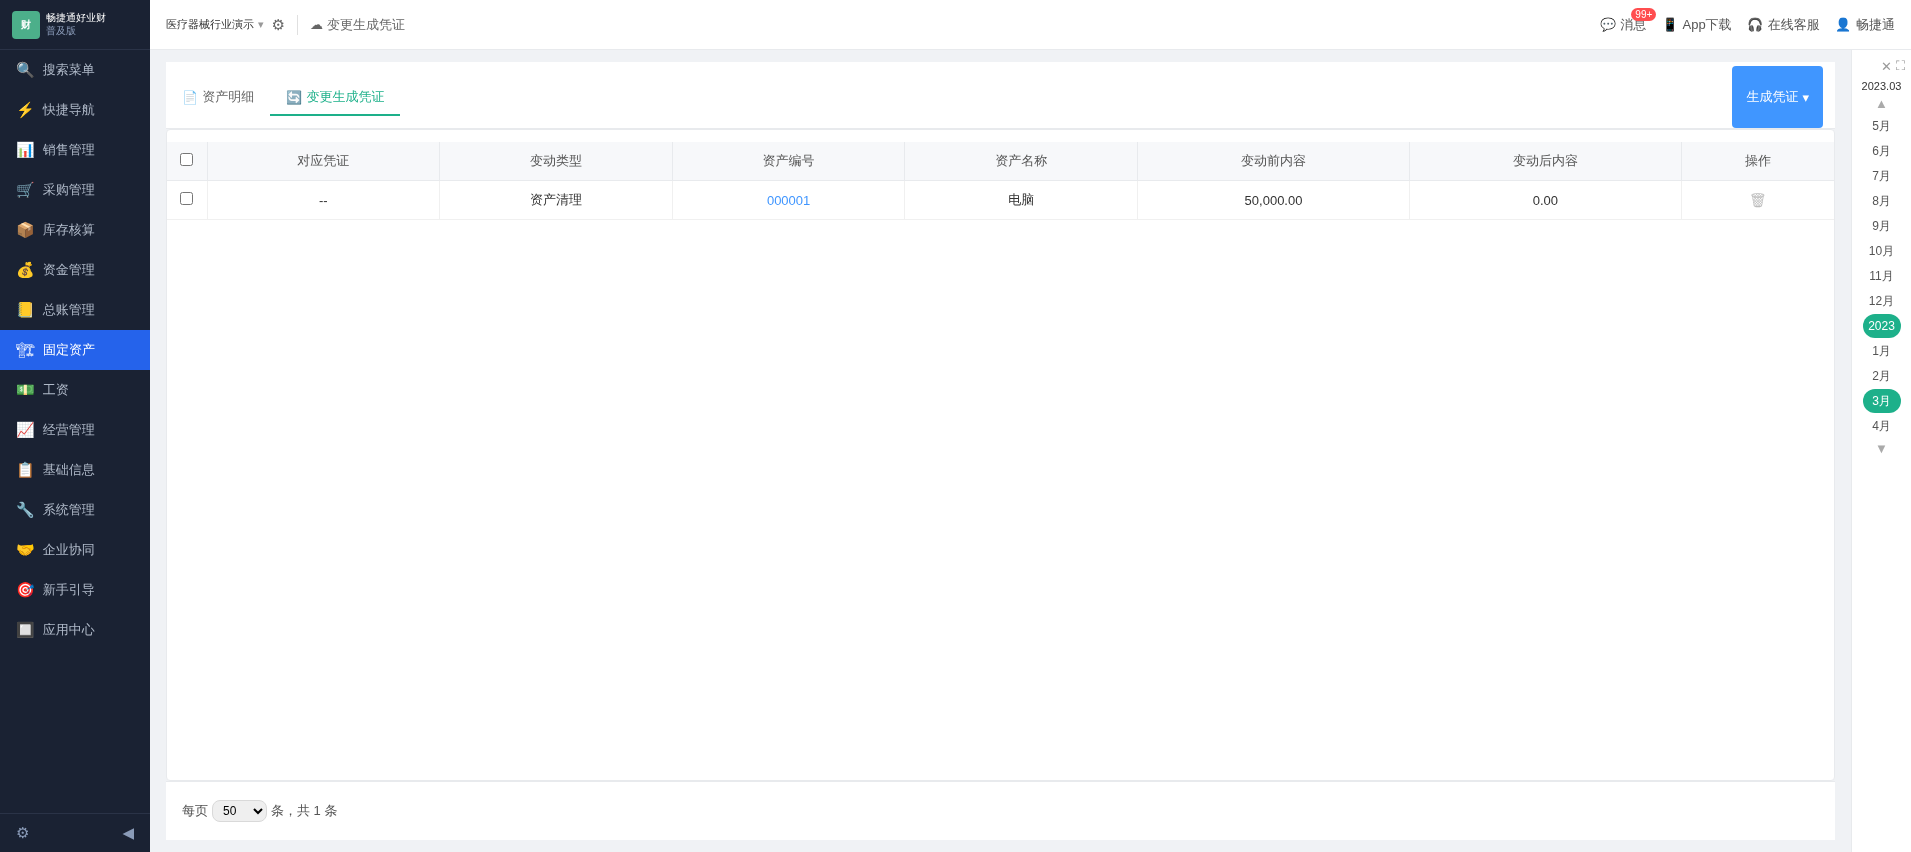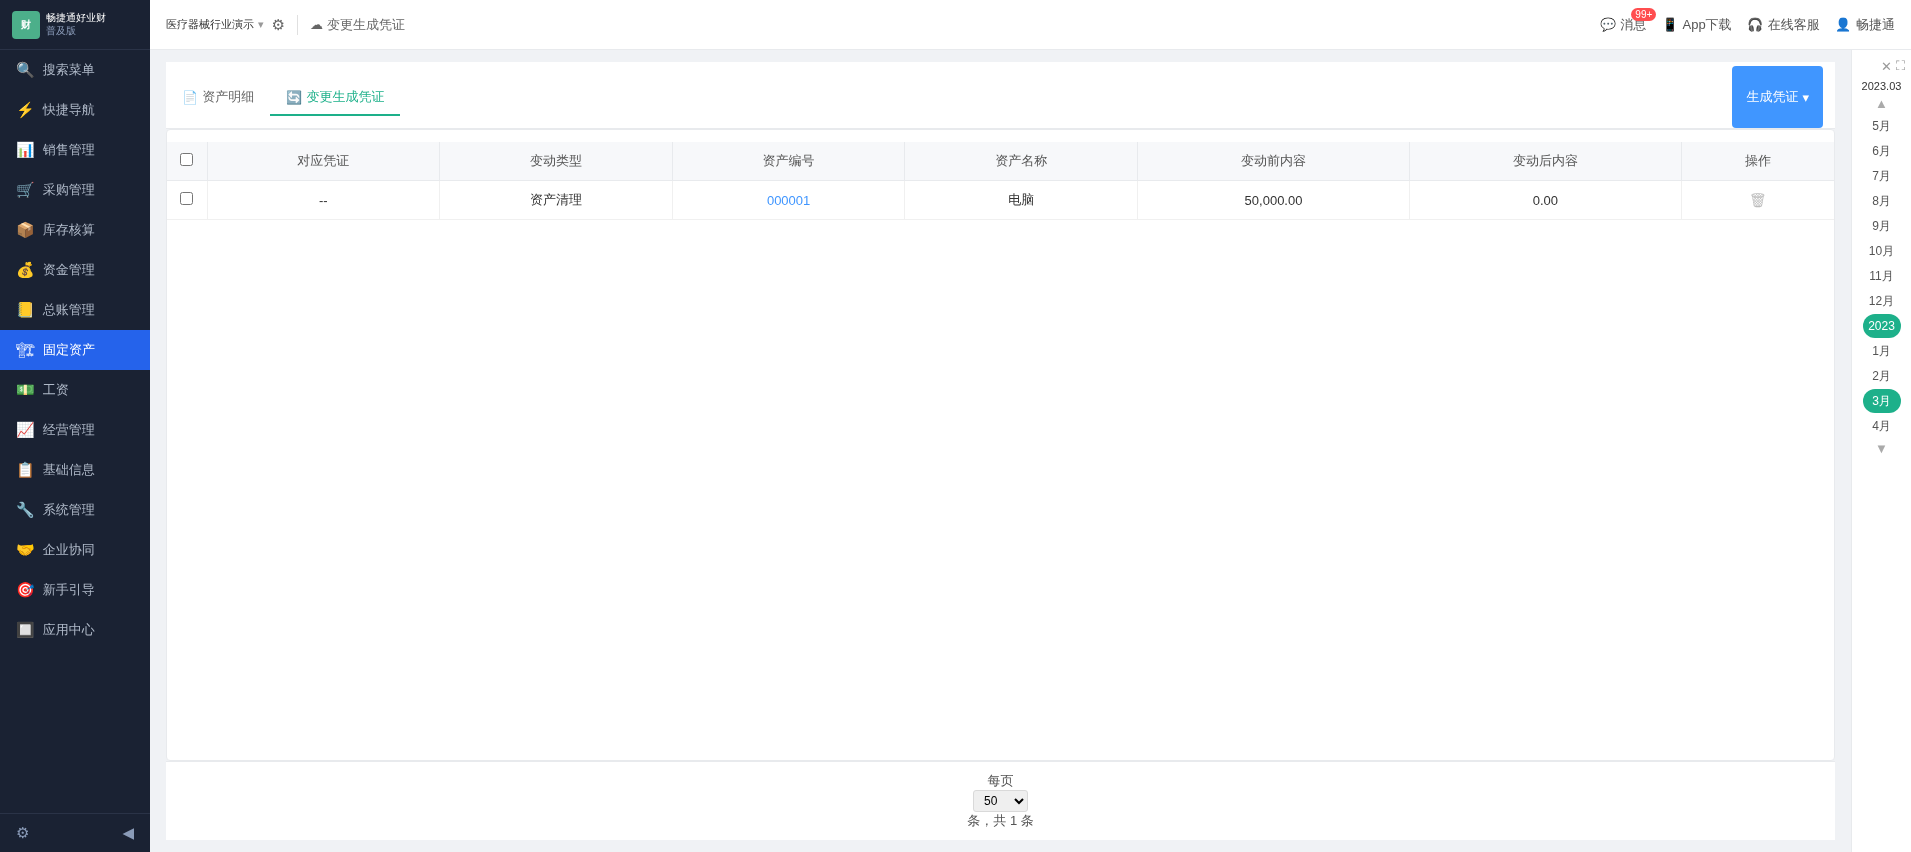"每页" .pagination { flex-direction: column -> none; padding: 10px 16px -> 18px 16px }
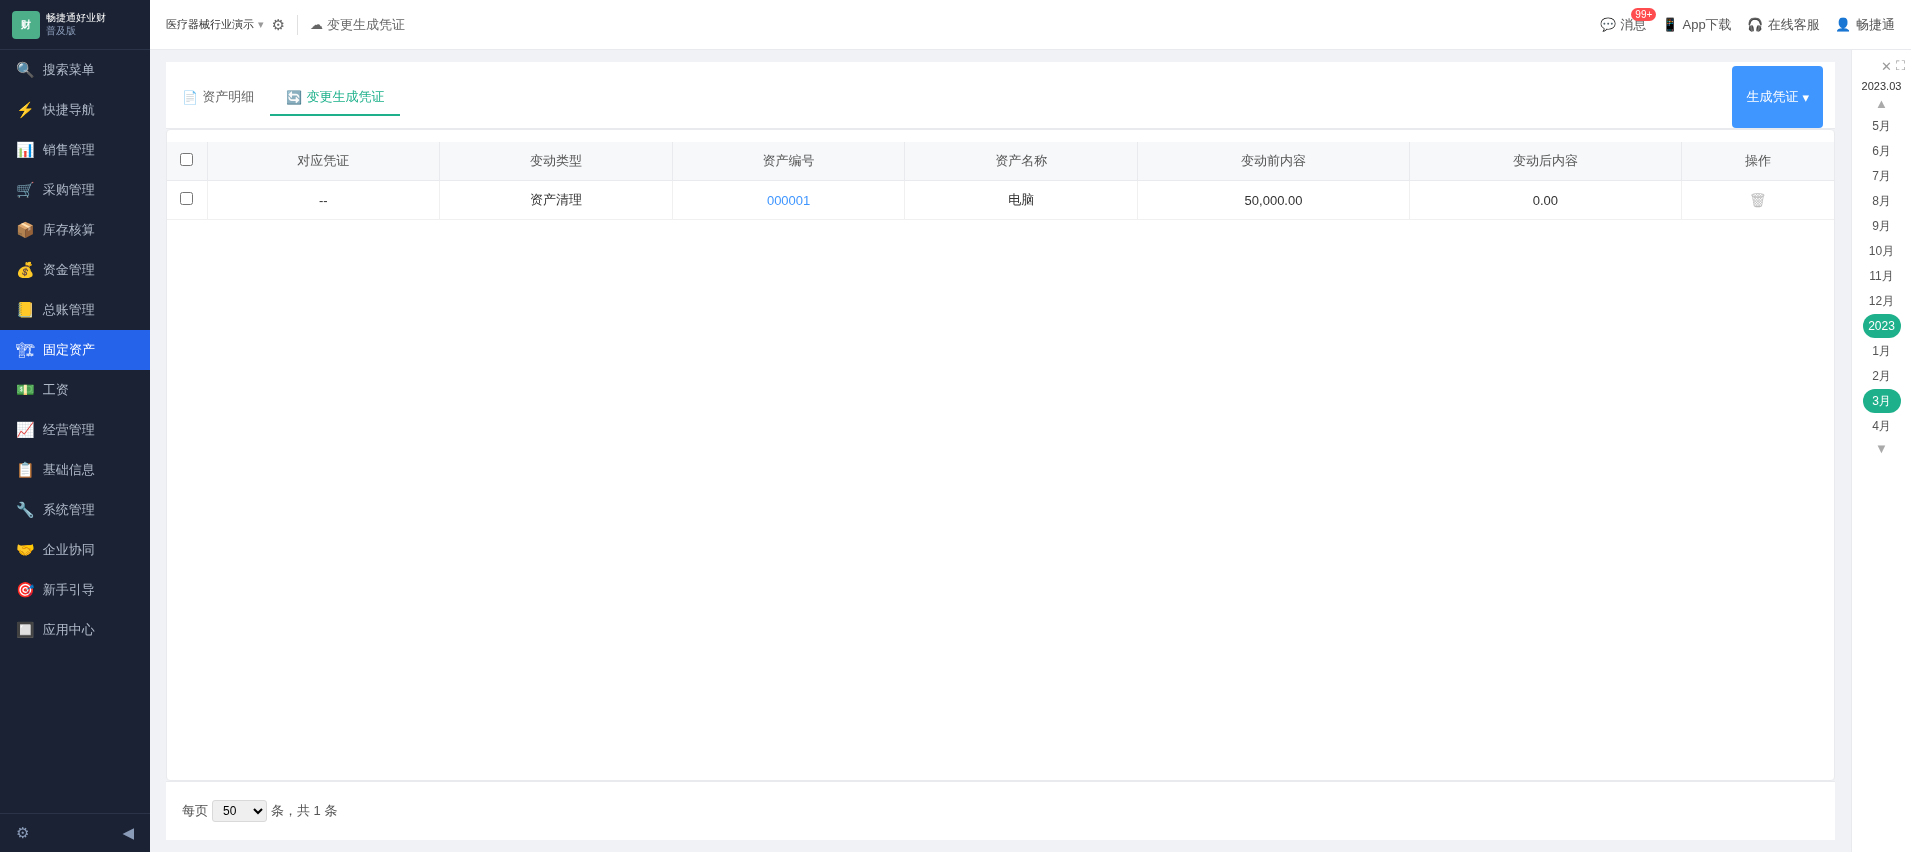"50" .pagination select { border-radius: 3px -> 8px }
